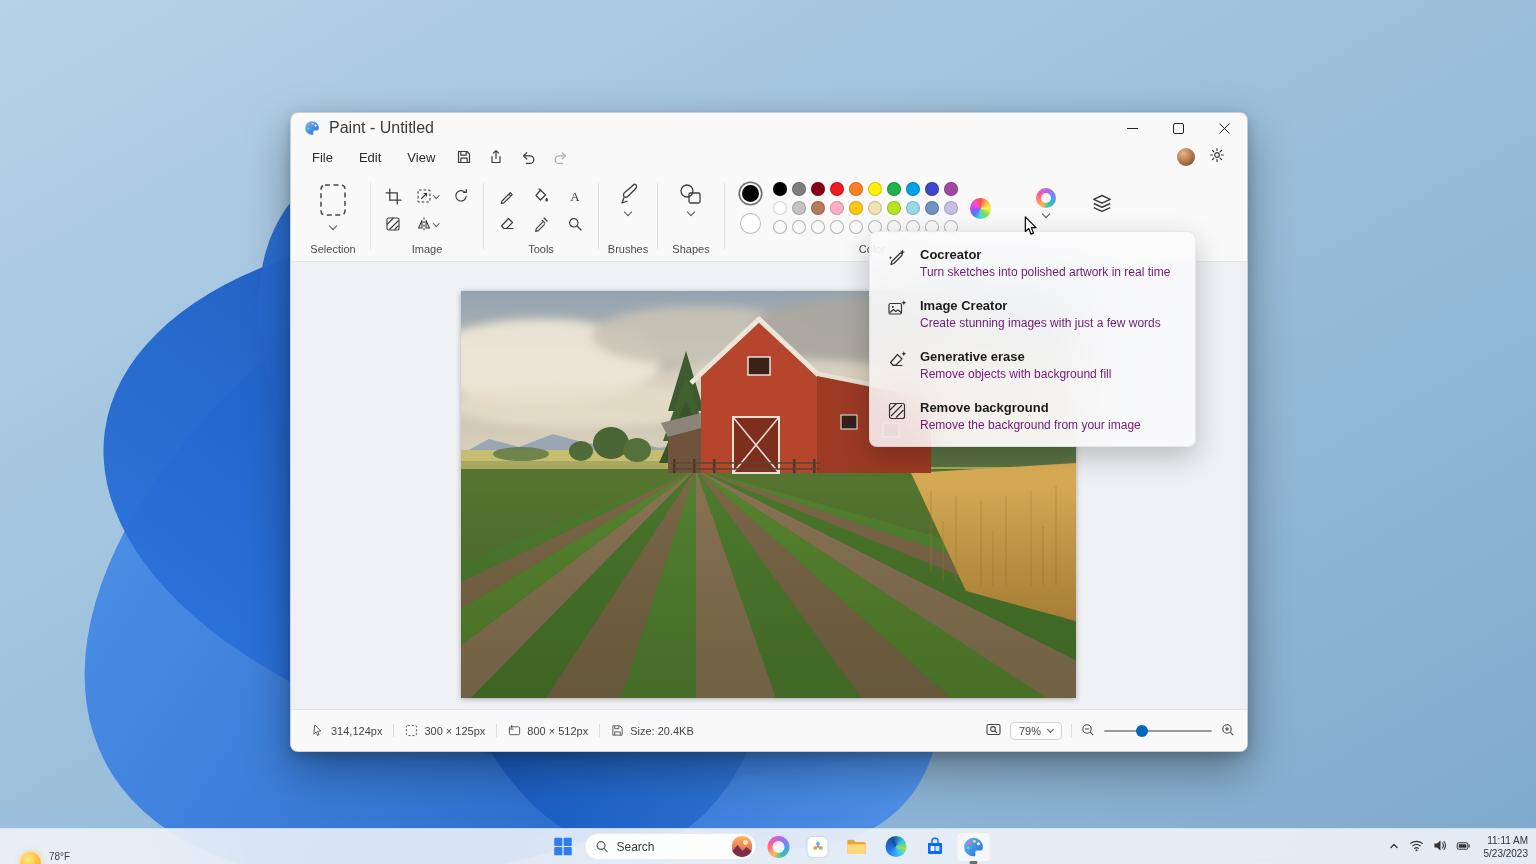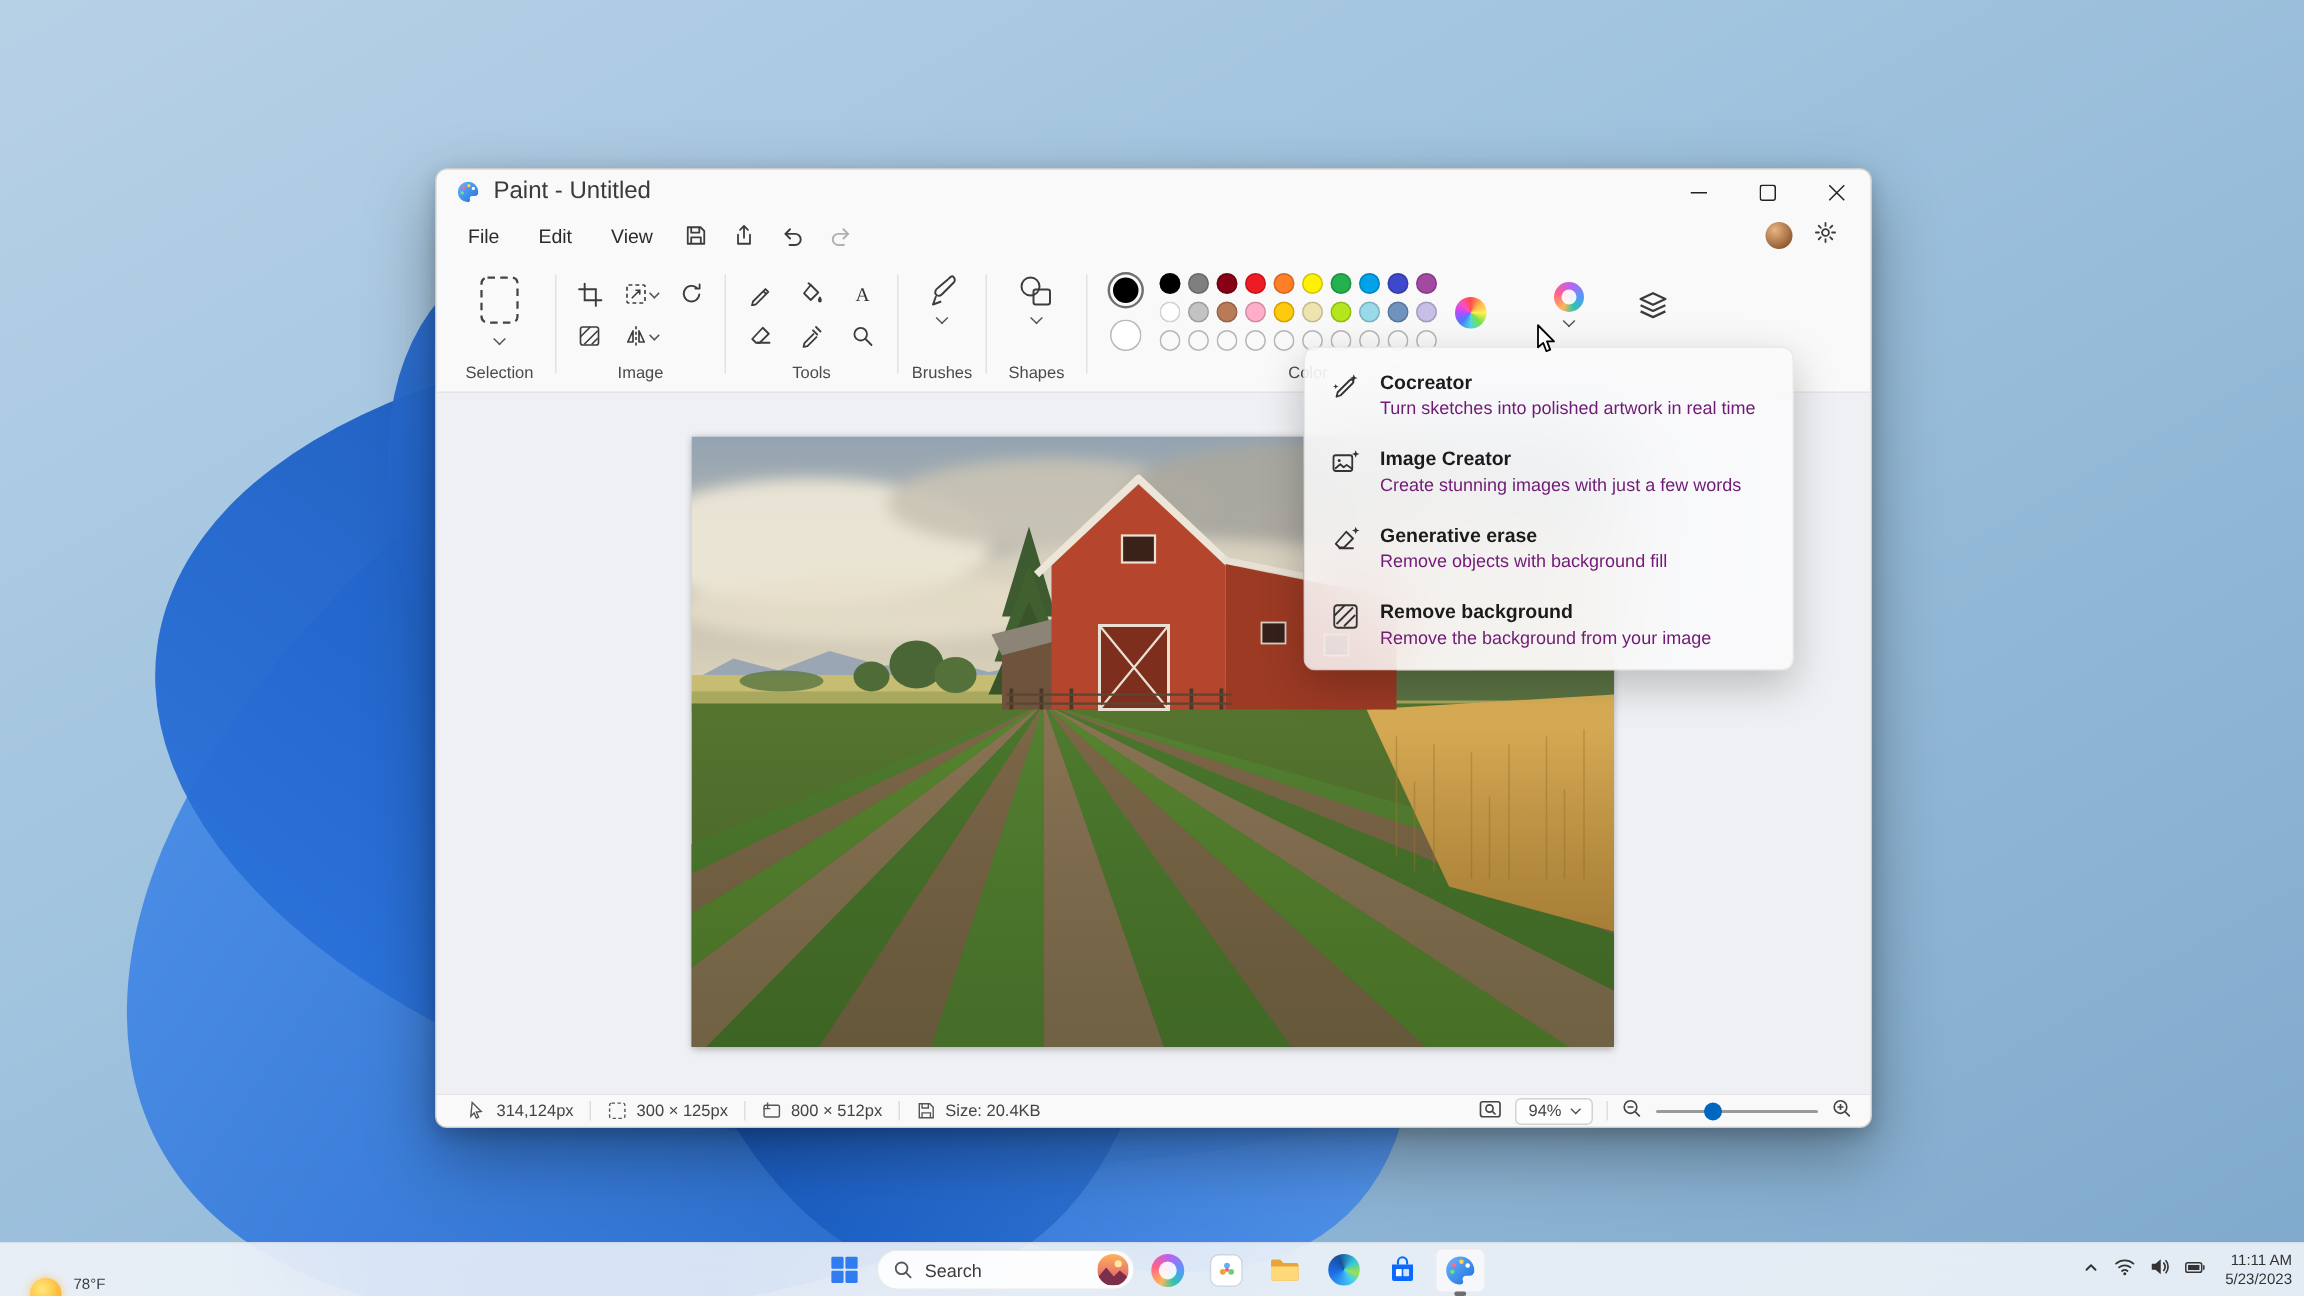"314,124px" .statusbar { height: 22px -> 42px }
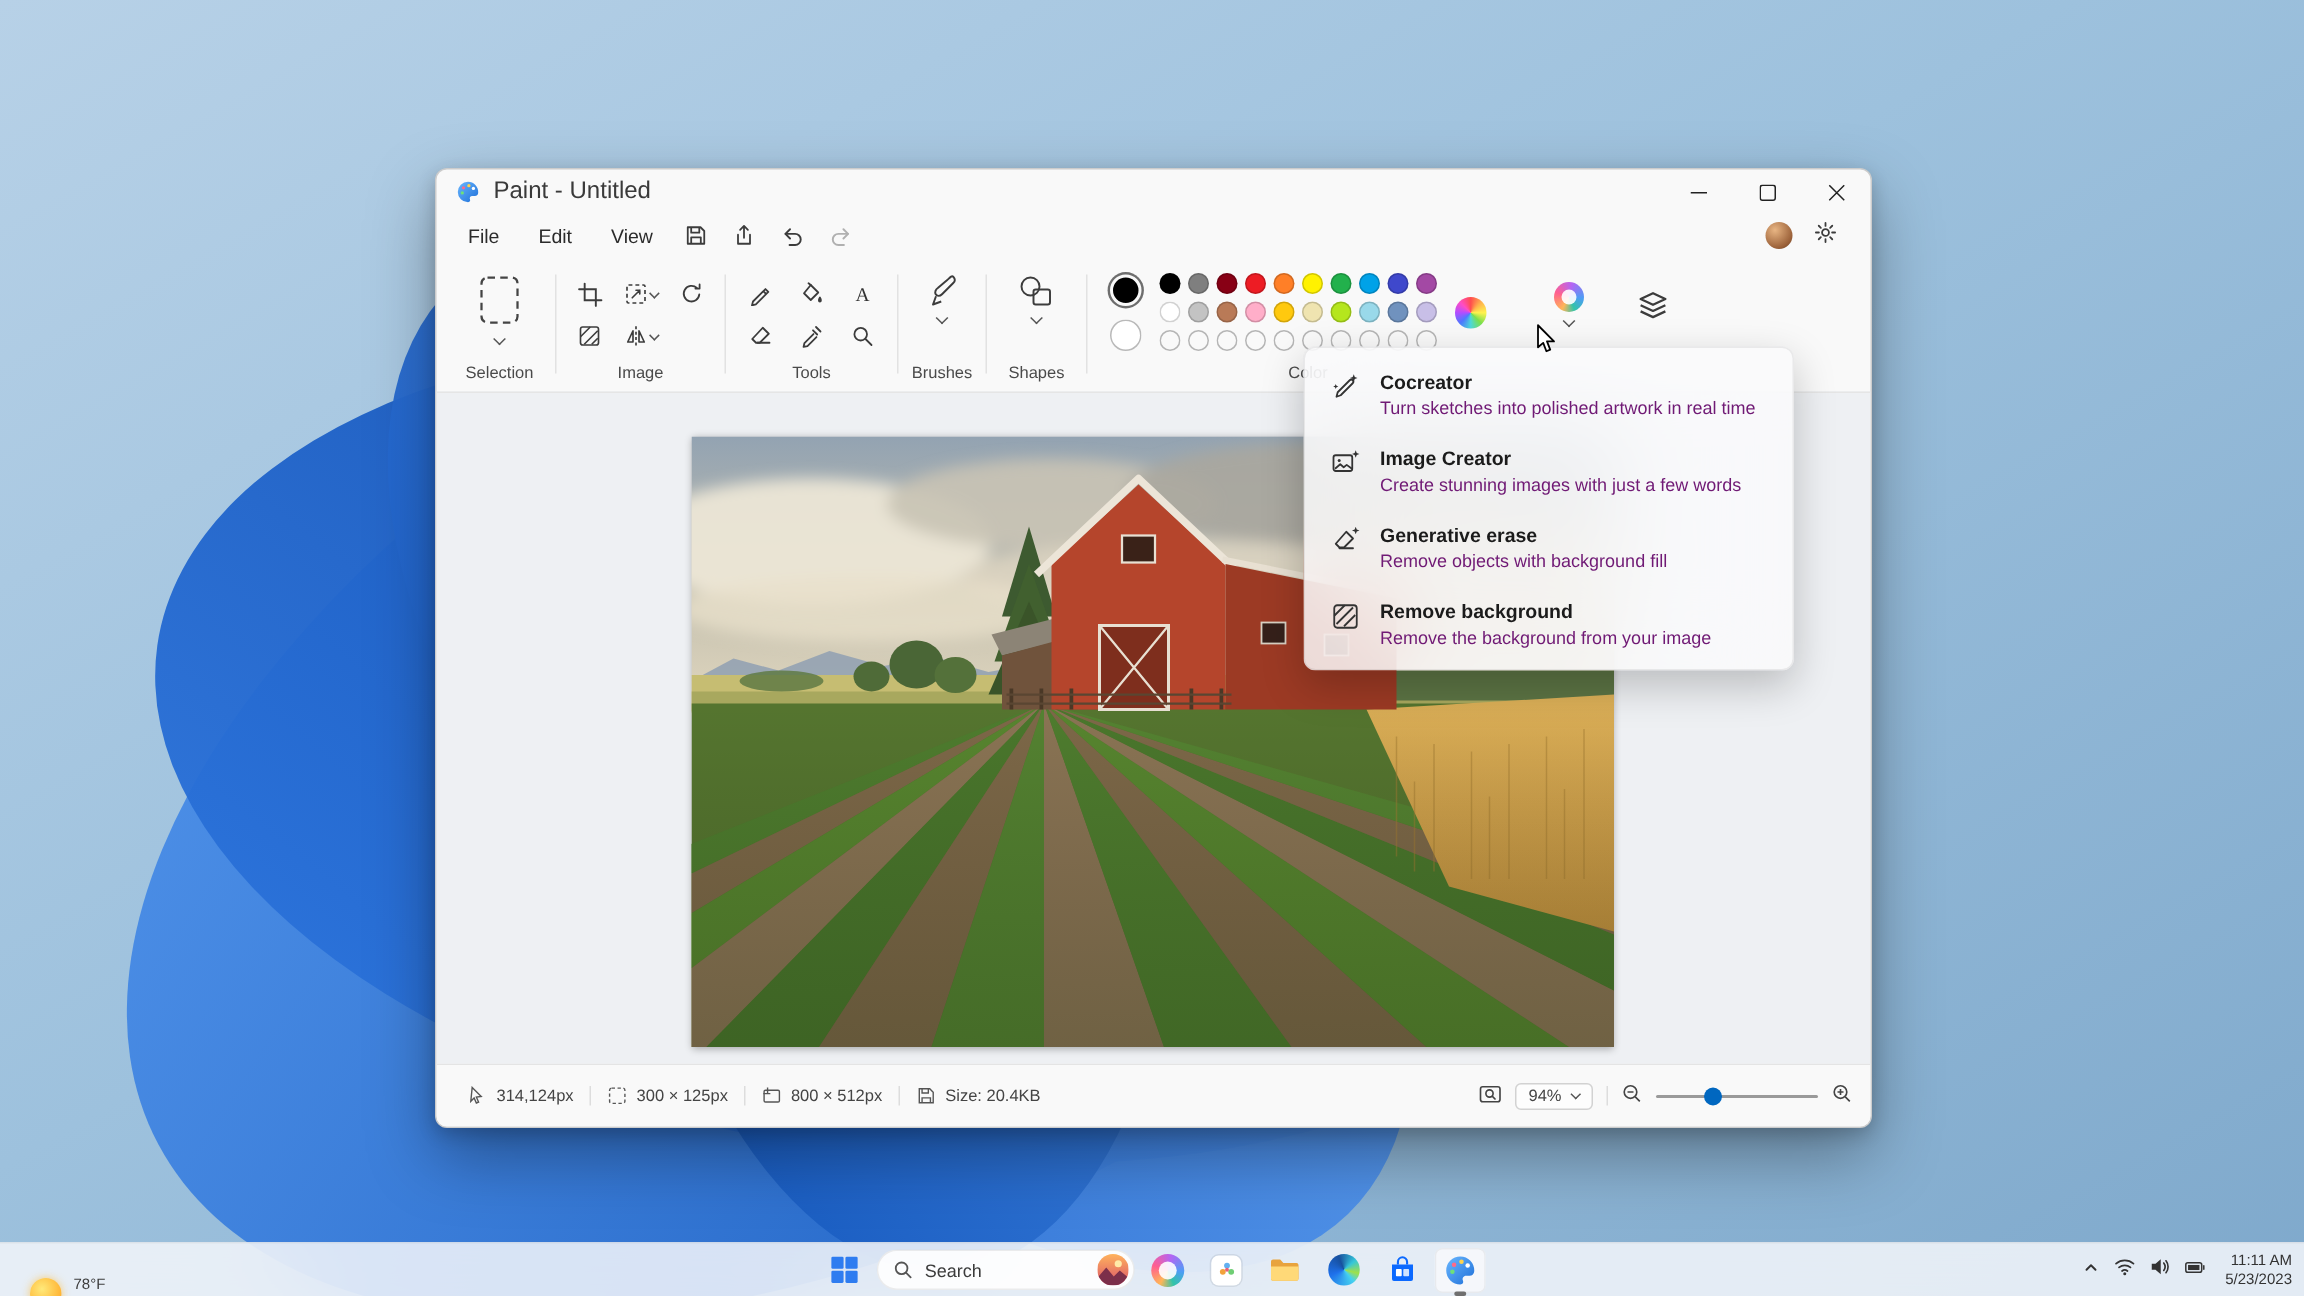"94%" span { text: 94% -> 79% }
